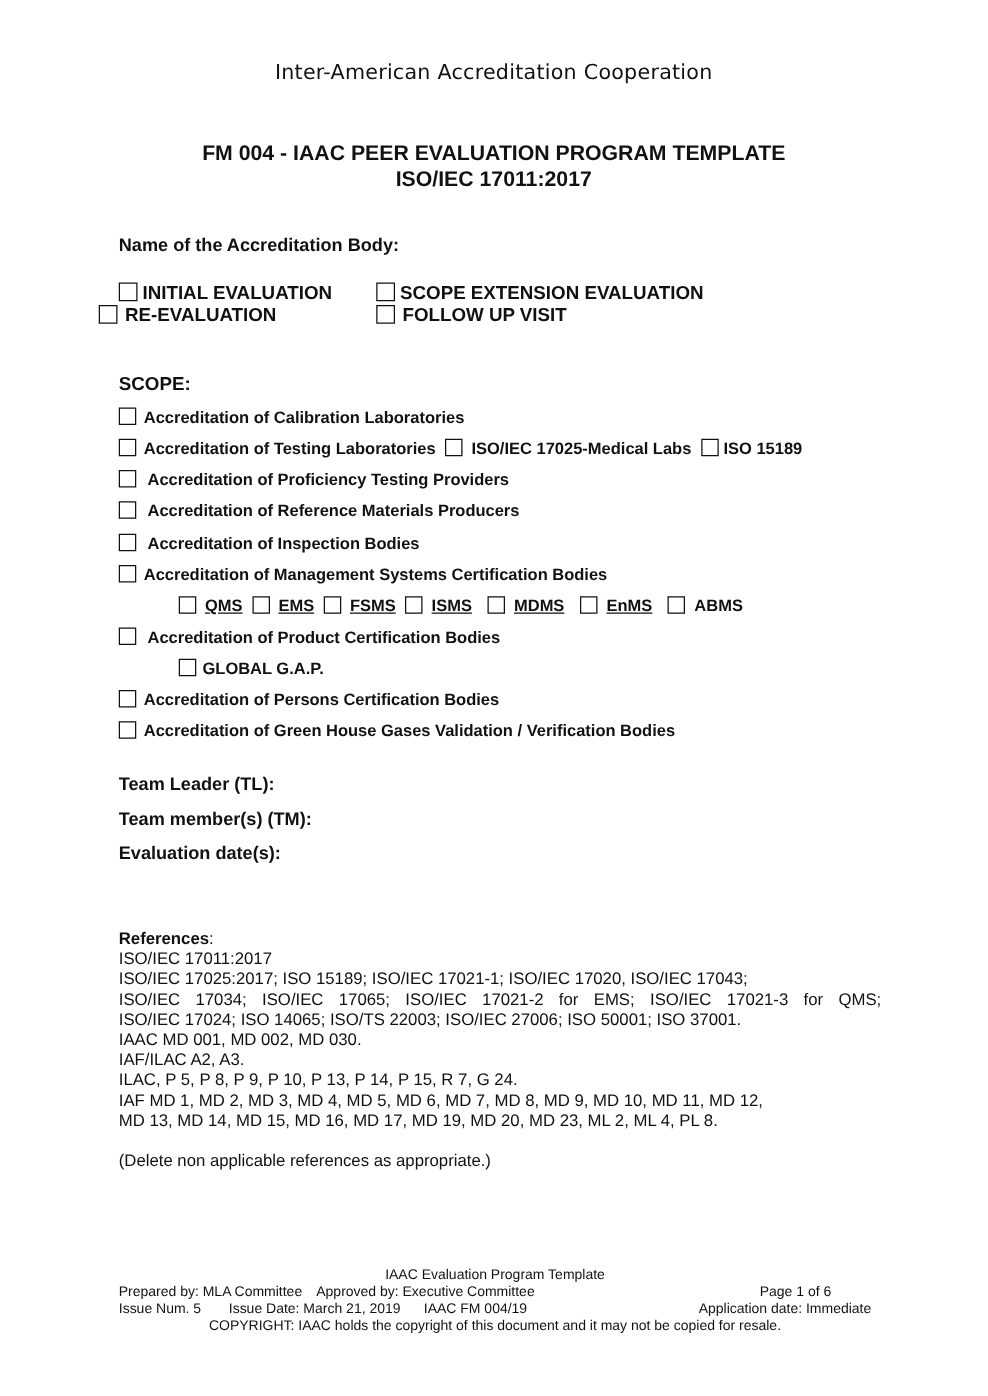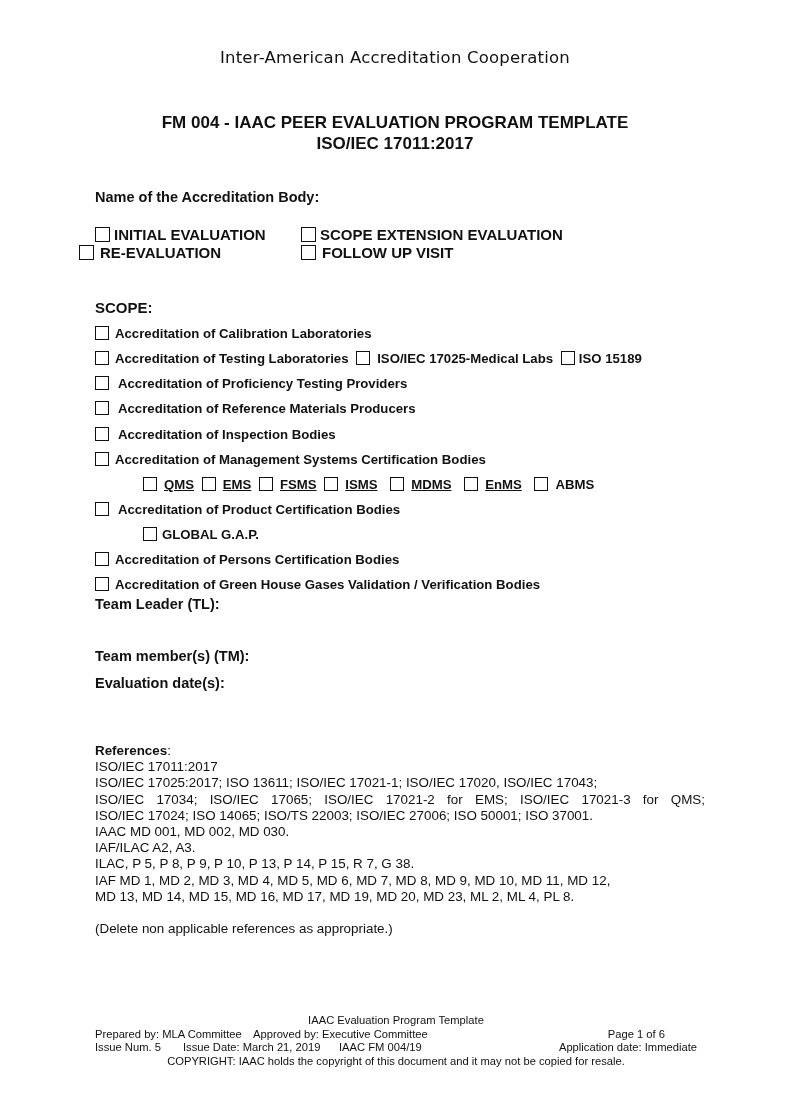"Team Leader (TL):" div.abs { top: 596px -> 620px }
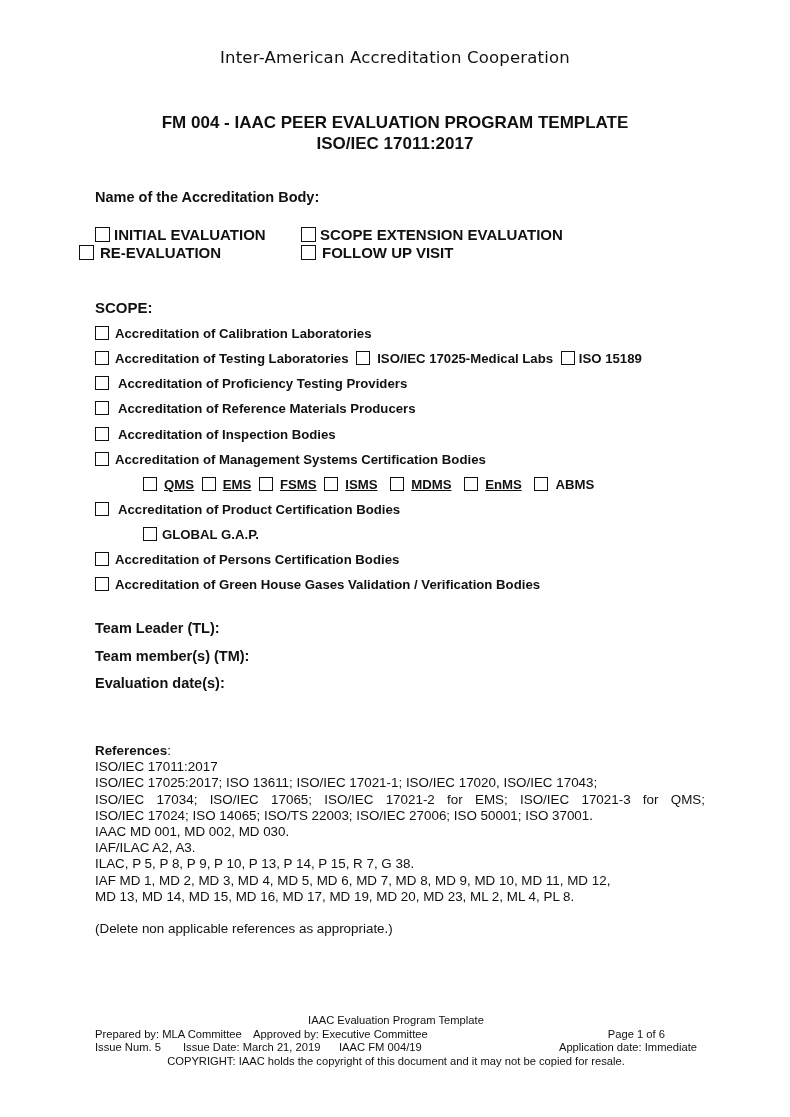"ISO/IEC 17025:2017; ISO 13611; ISO/IEC" div { text: 13611 -> 15189 }
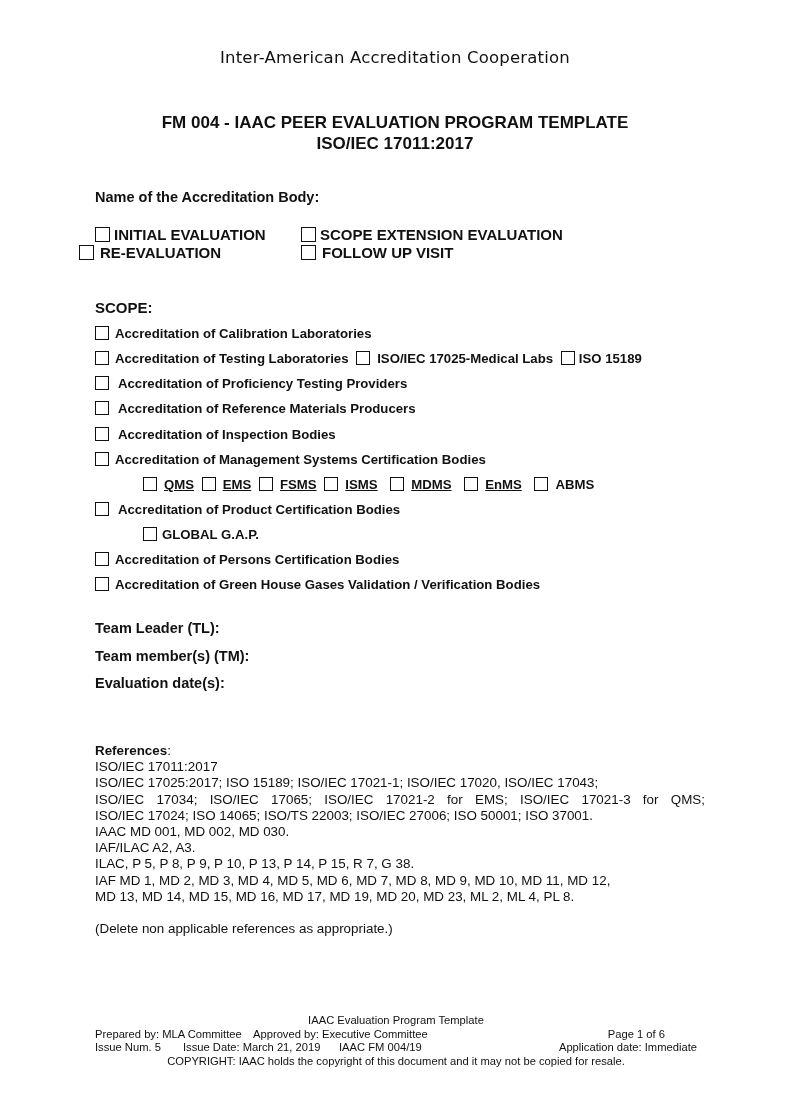"ILAC, P 5, P 8," div { text: 38 -> 24 }
